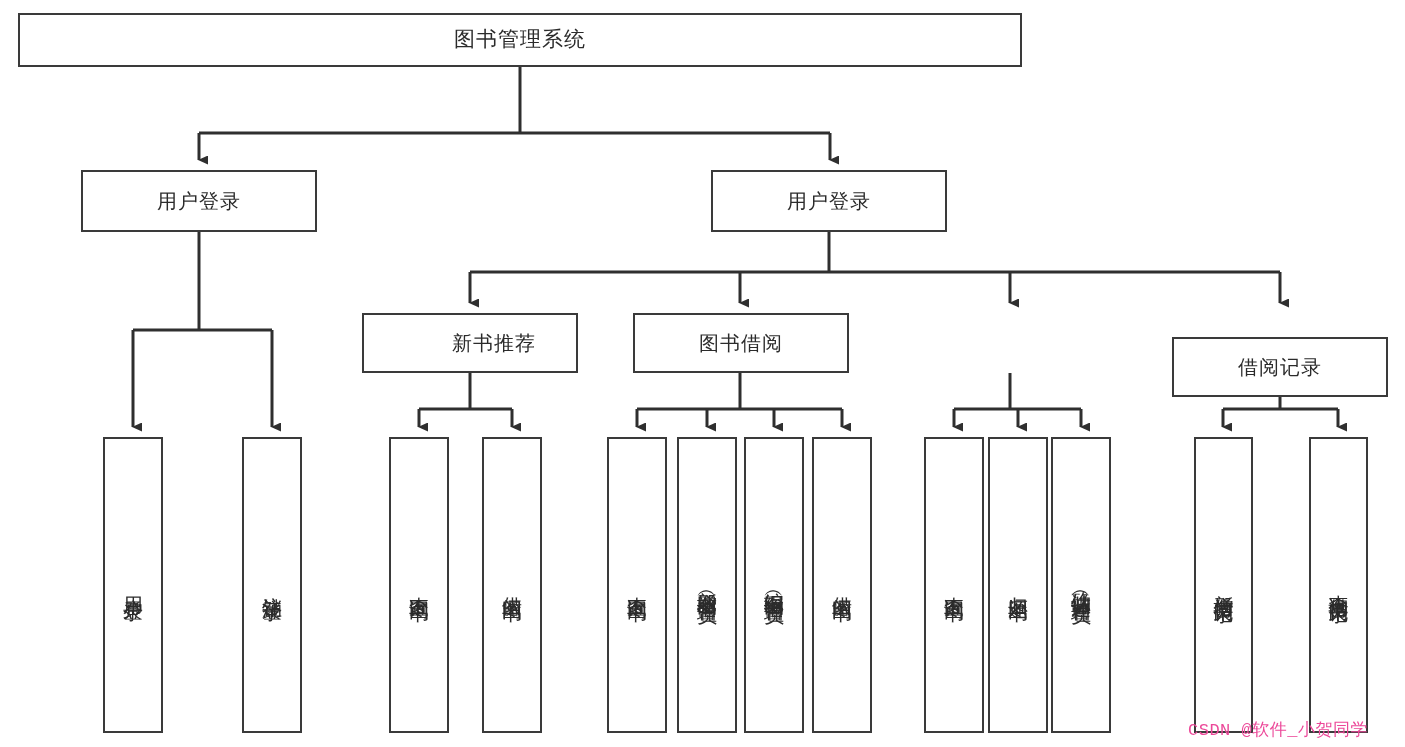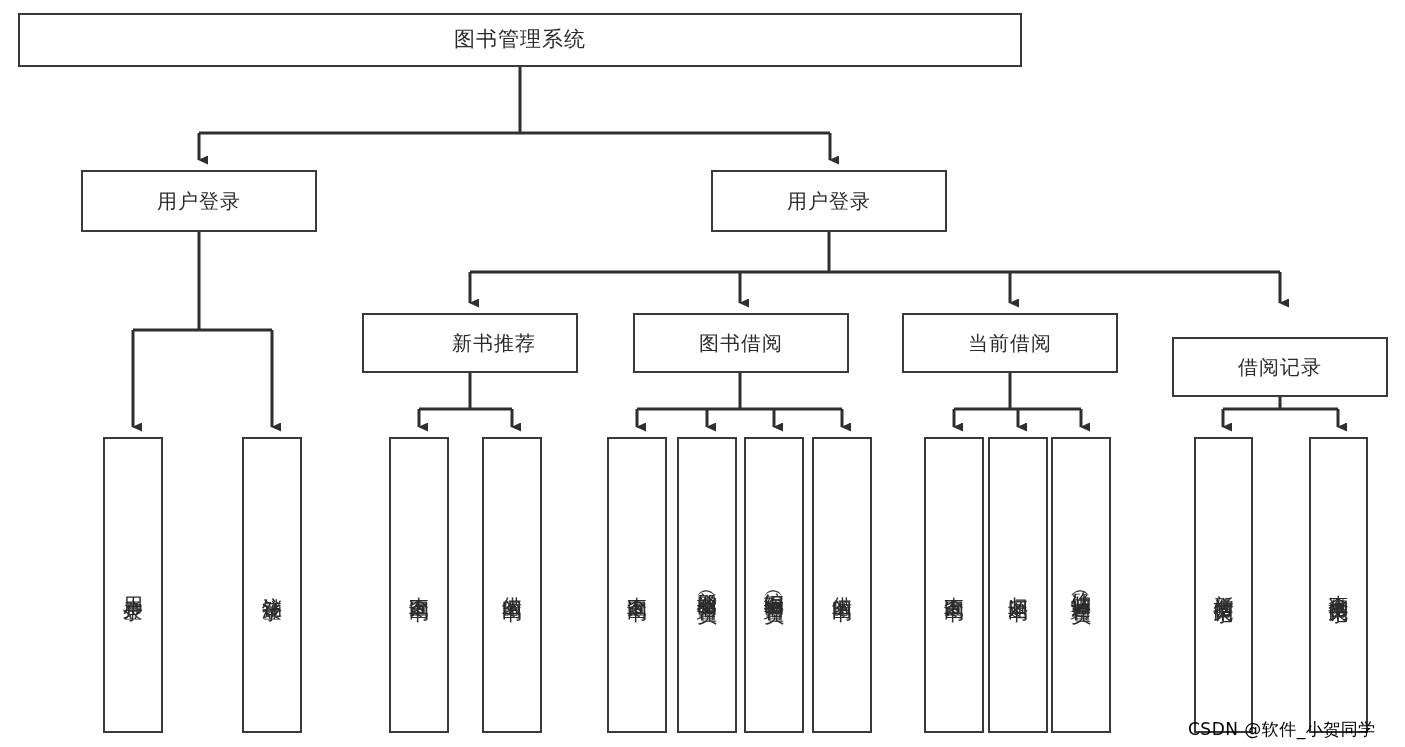"当前借阅" div.node { html: <div> <span>当前借阅</span> </div> -> none }
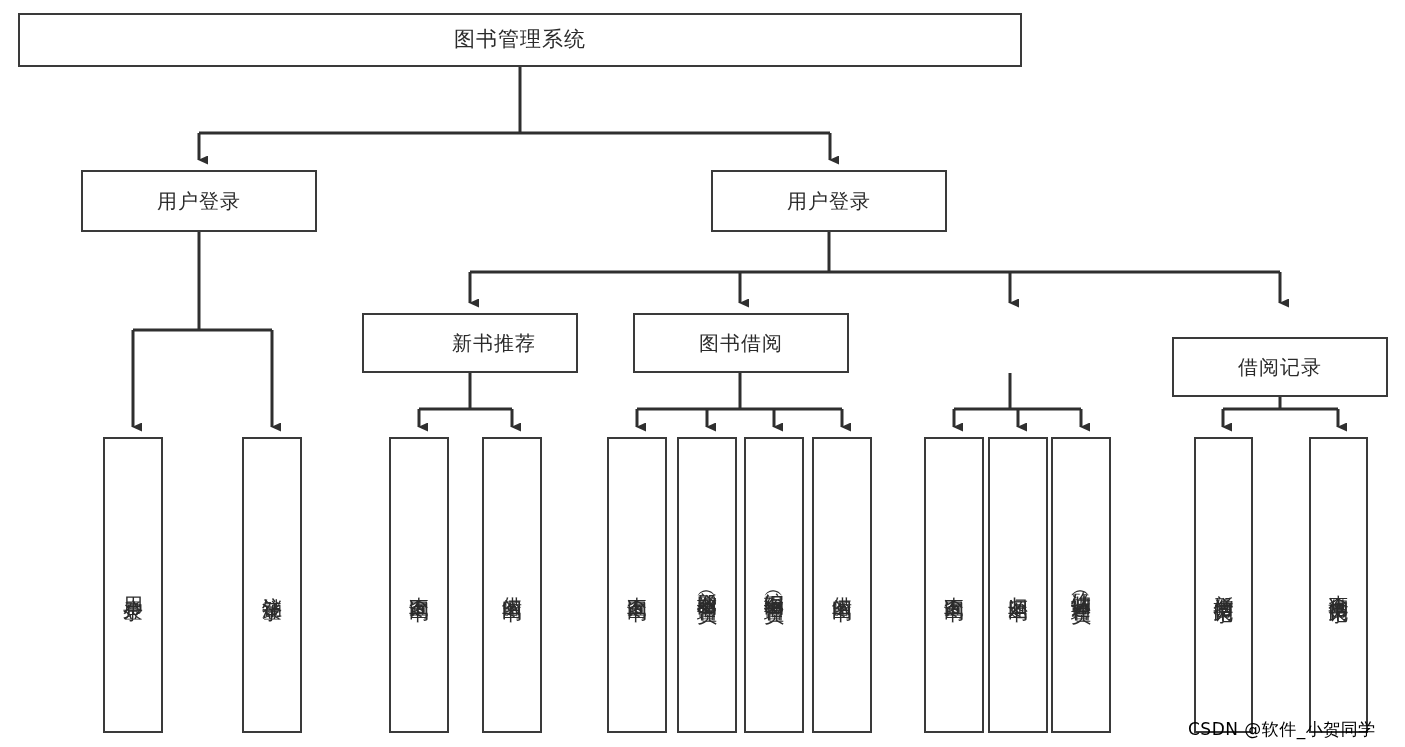"CSDN @软件_小贺同学" .watermark { color: #000000 -> #ec4899; font-family: none -> Liberation Mono, monospace }
